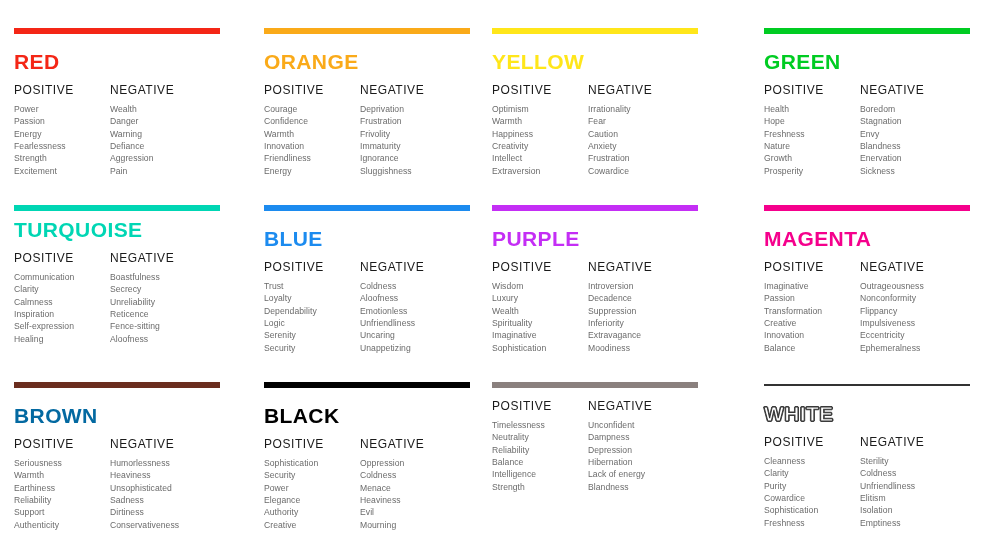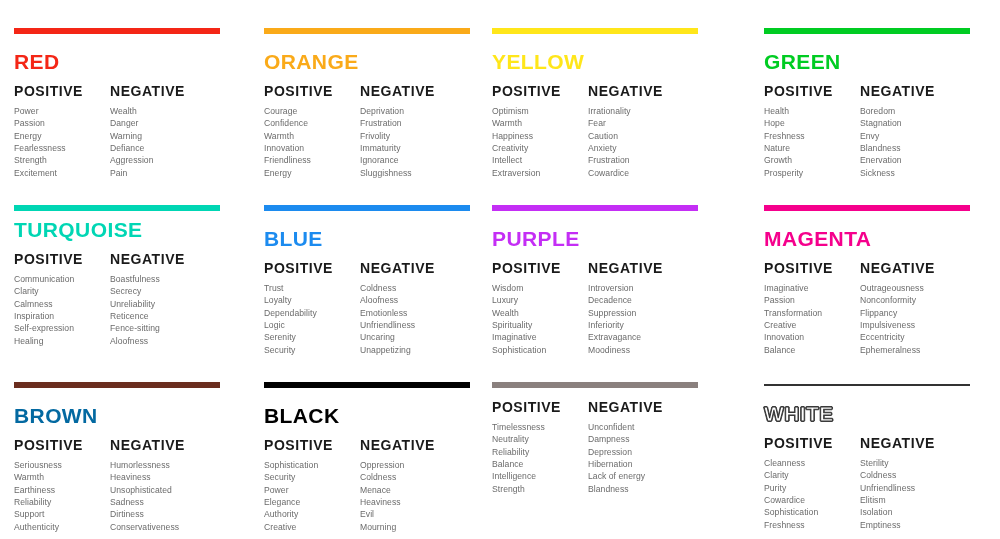"POSITIVE" .colhead { font-size: 14px -> 12px; font-weight: bold -> normal }
